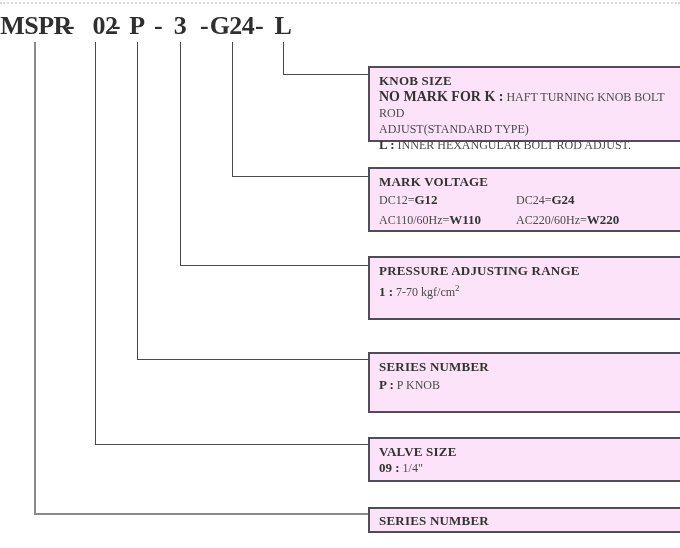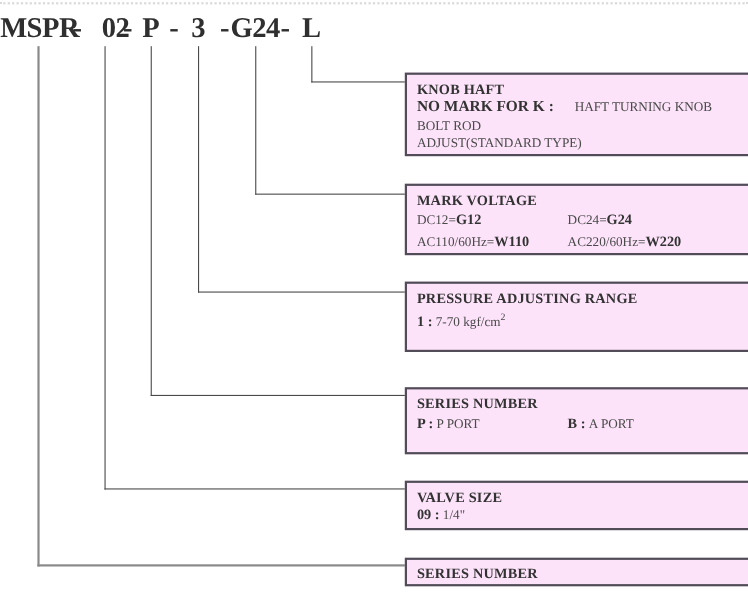"KNOB HAFT" div.box-title { text: HAFT -> SIZE }
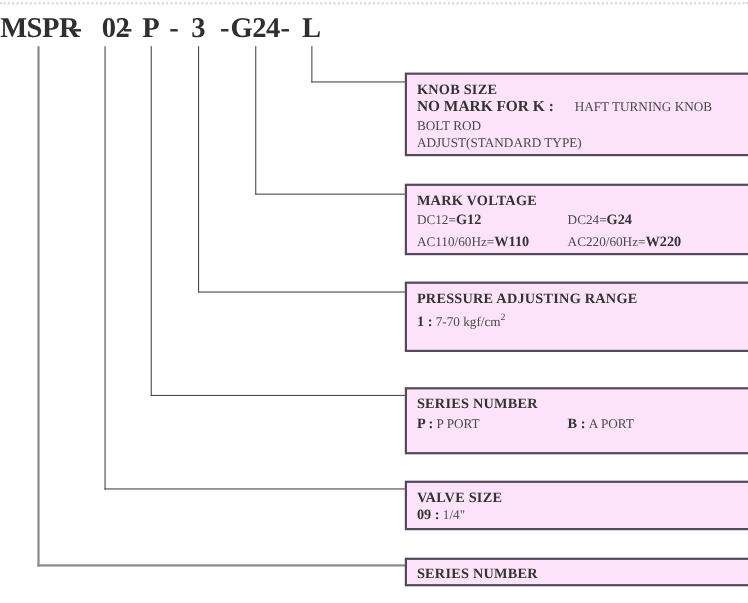"NO MARK FOR K :" .key-big { margin-right: 19px -> 3px }
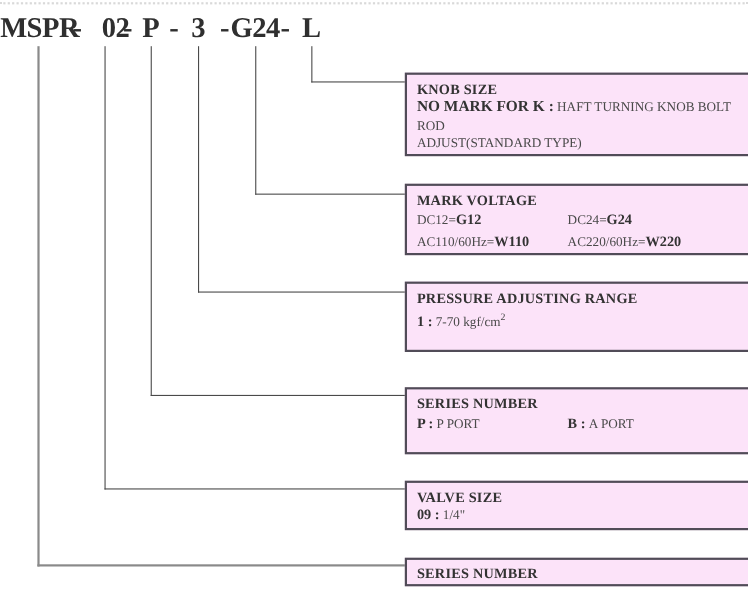"L : INNER HEXANGULAR BOLT" div.line { html: none -> <div> <span>L :</span><span>INNER HEXANGULAR BOLT ROD ADJUST.</span> </div> }
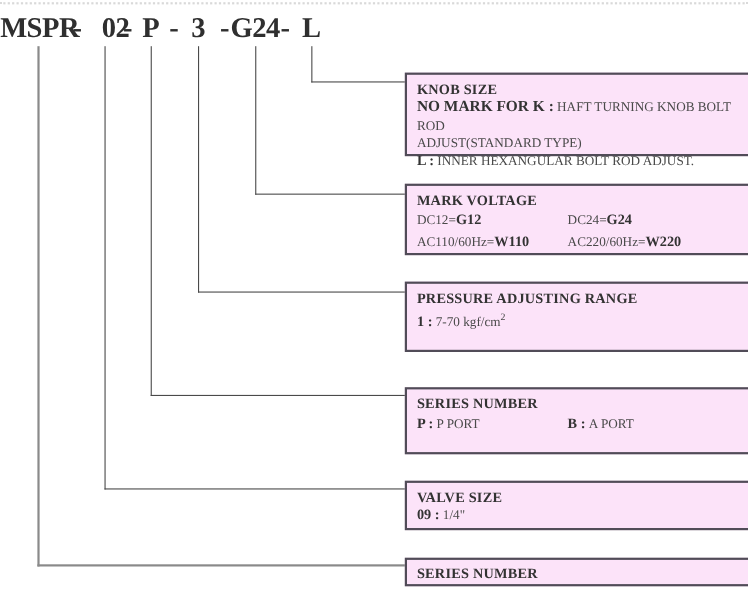"P PORT" span { text: PORT -> KNOB }
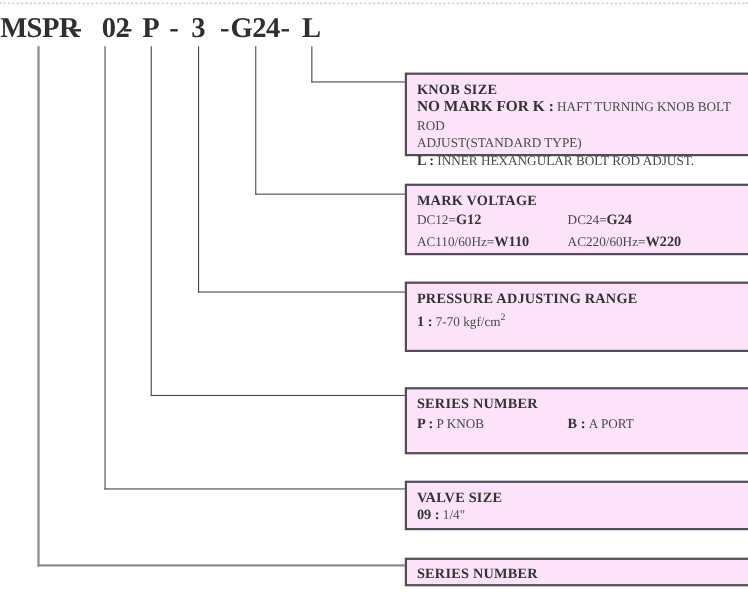"B : A PORT" div.line { html: <div><span>B :</span><span>A PORT</span></div> -> none }
